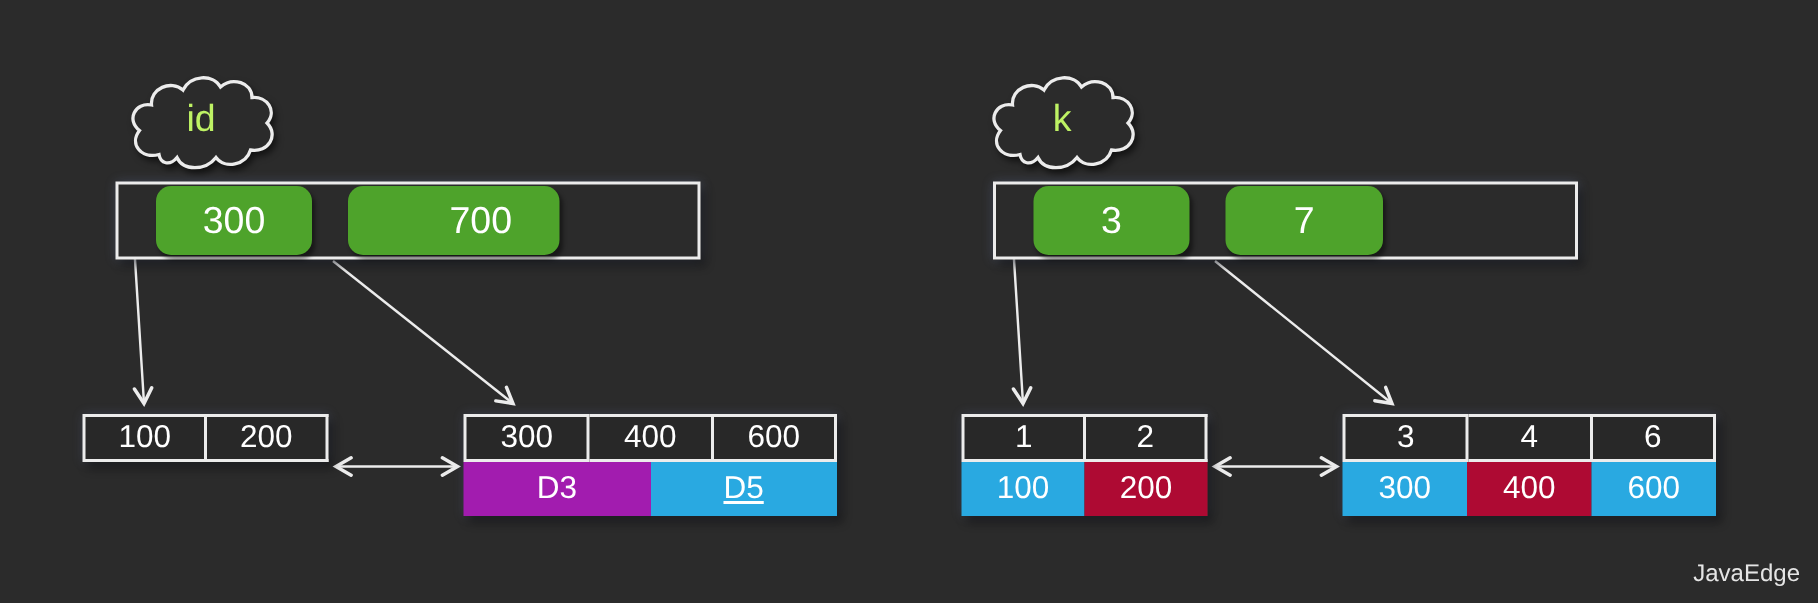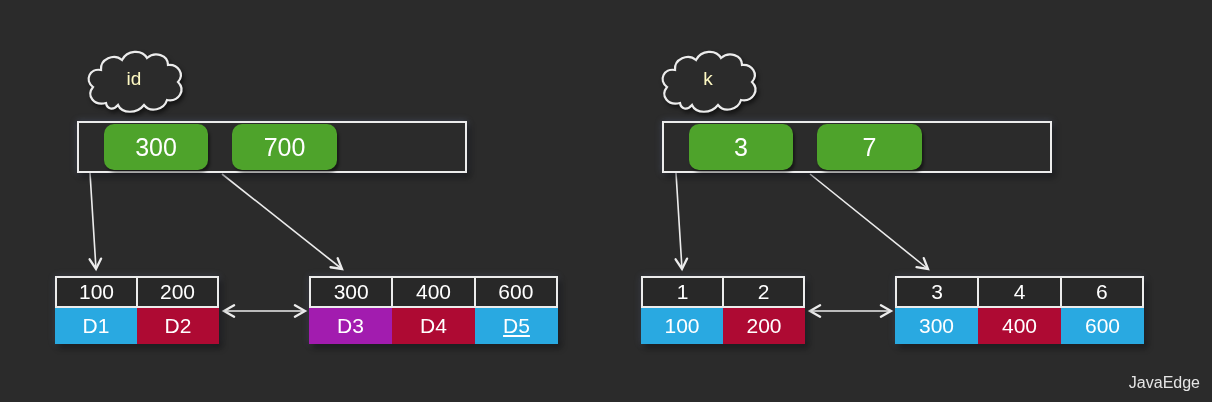"id" .cloud-label { color: #fef9c3 -> #bef264; font-size: 19px -> 25px }
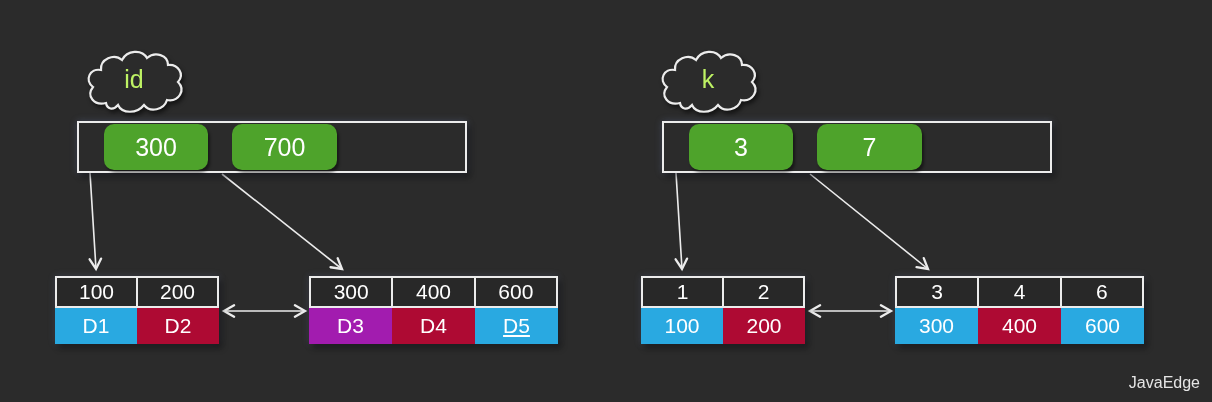"700" div.key-box { padding-left: none -> 36px }
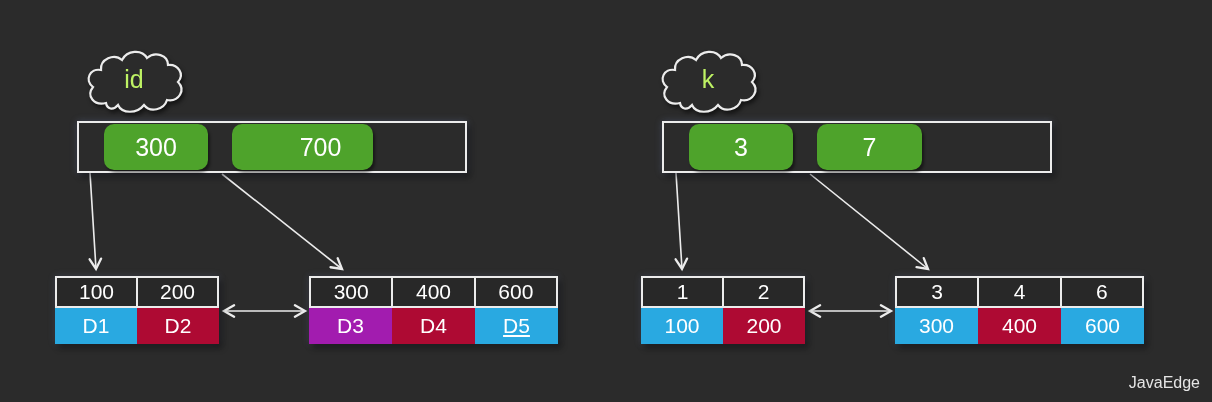"D1" div.leaf-data { html: <div> <div>D1</div> <div>D2</div> </div> -> none }
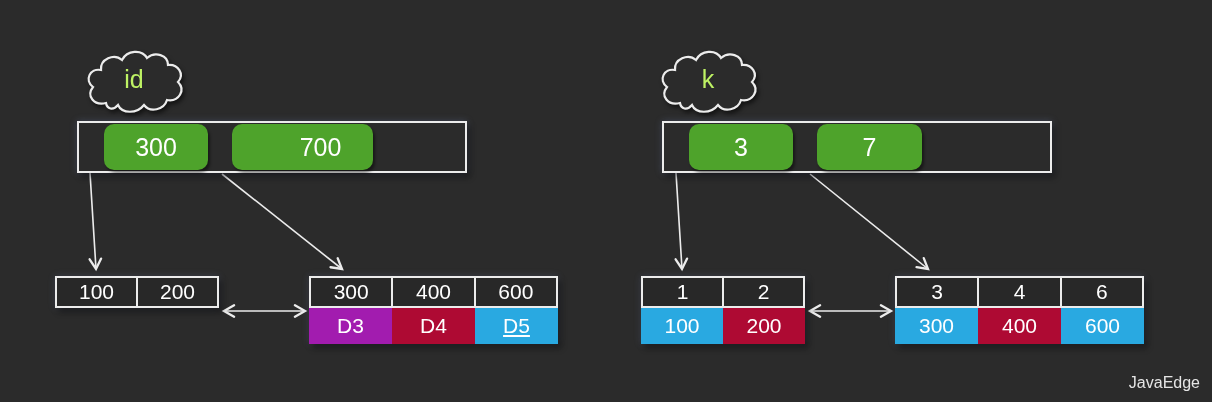"D4" div.data-cell { html: <div>D4</div> -> none }
